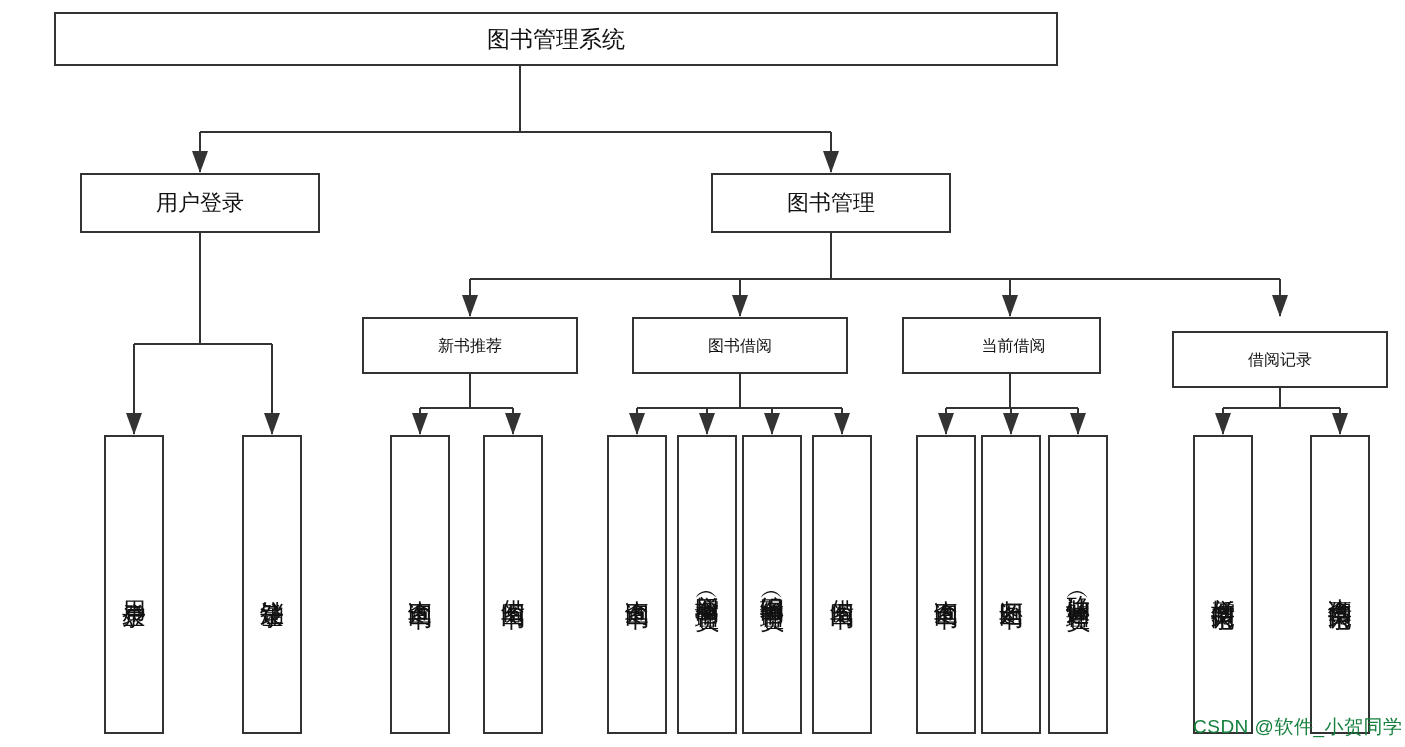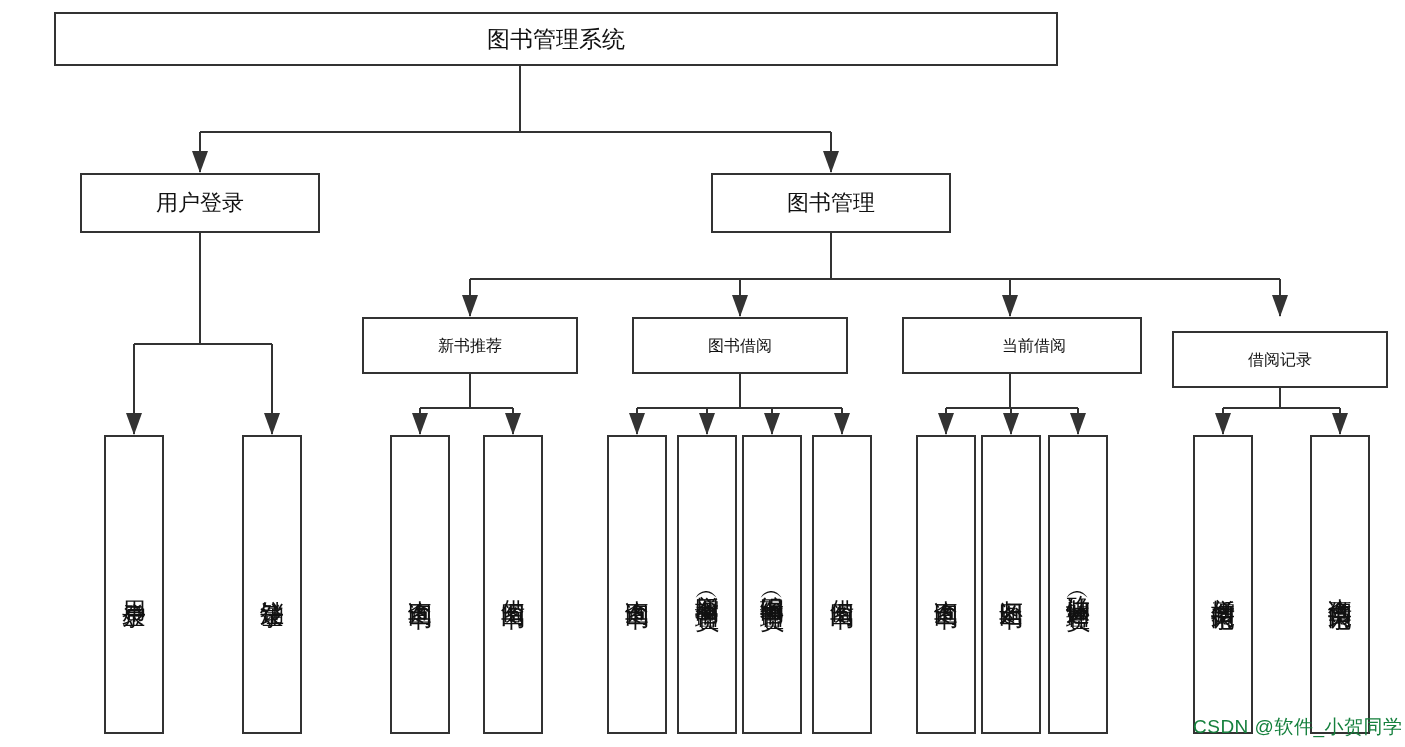"当前借阅" div.node { width: 240px -> 199px }
